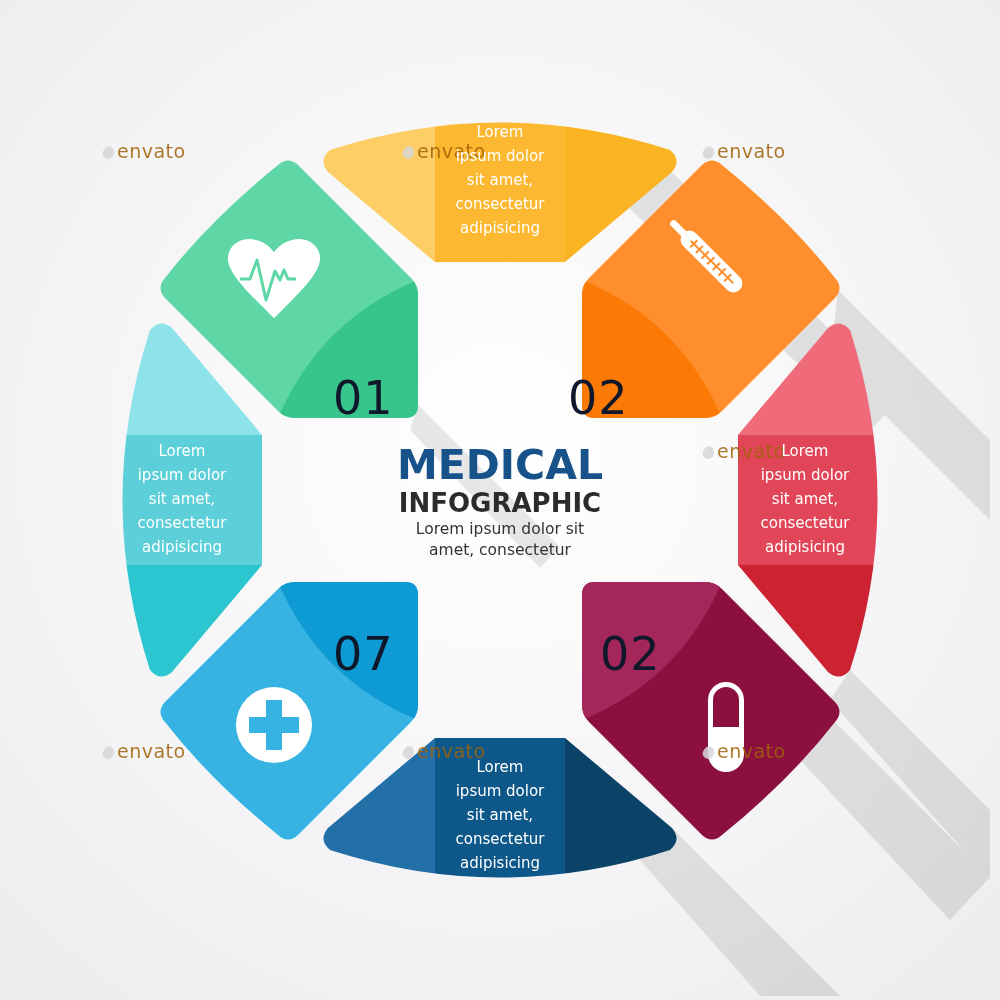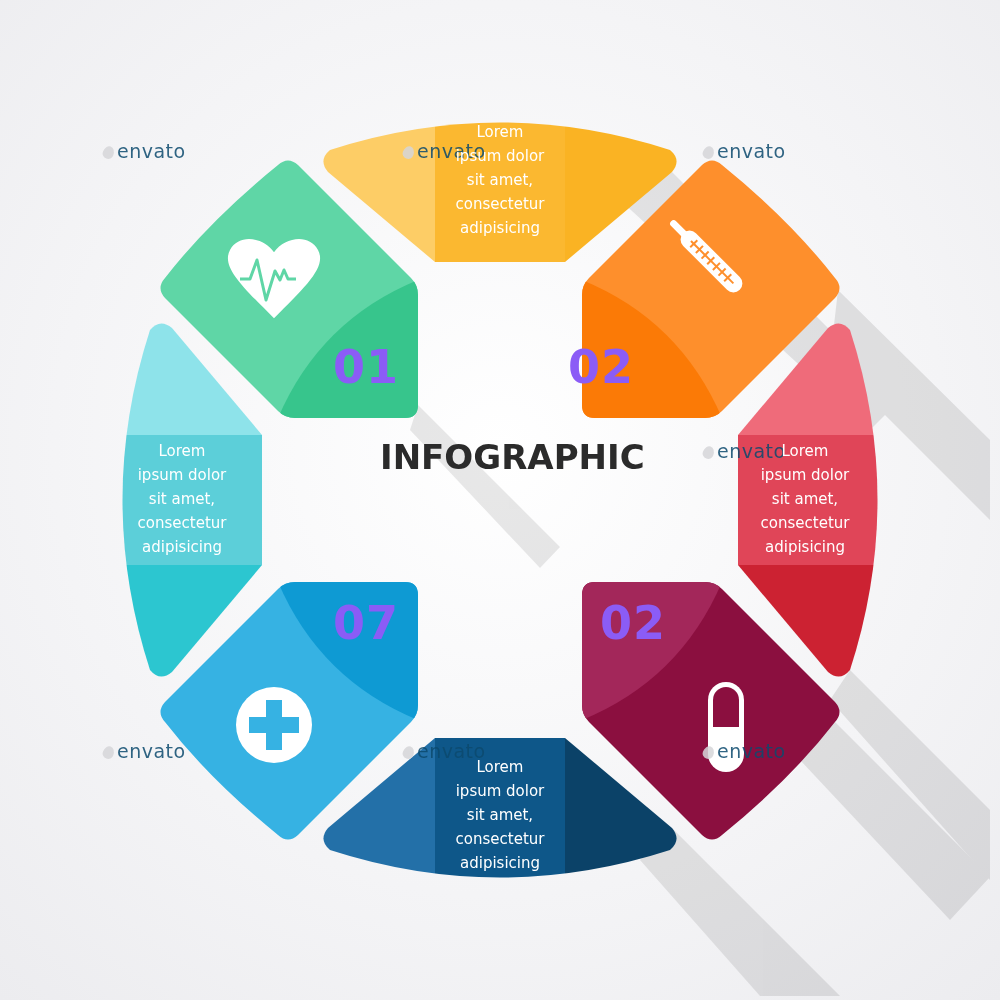"envato" .wm { color: #0c4a6e -> #a16207 }
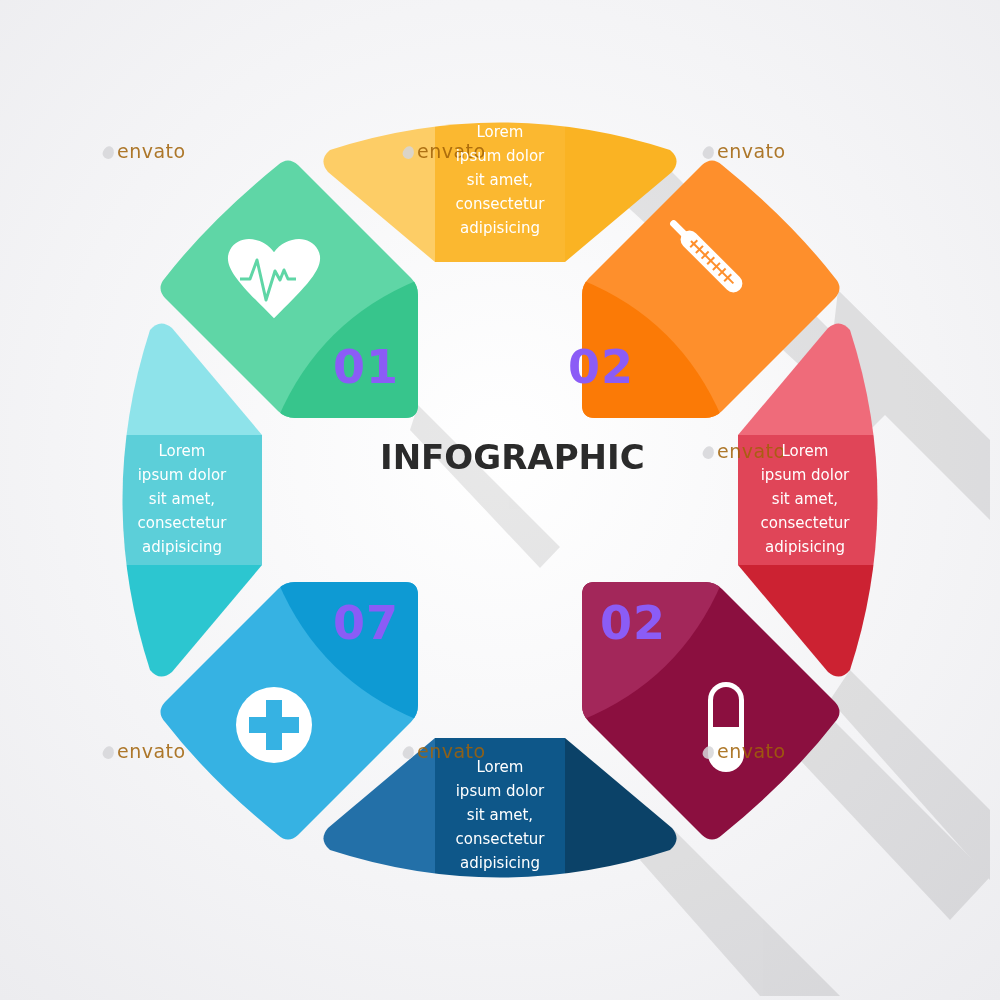"01" .num { color: #8b5cf6 -> #0f172a; font-weight: bold -> normal; margin-top: none -> 31px }
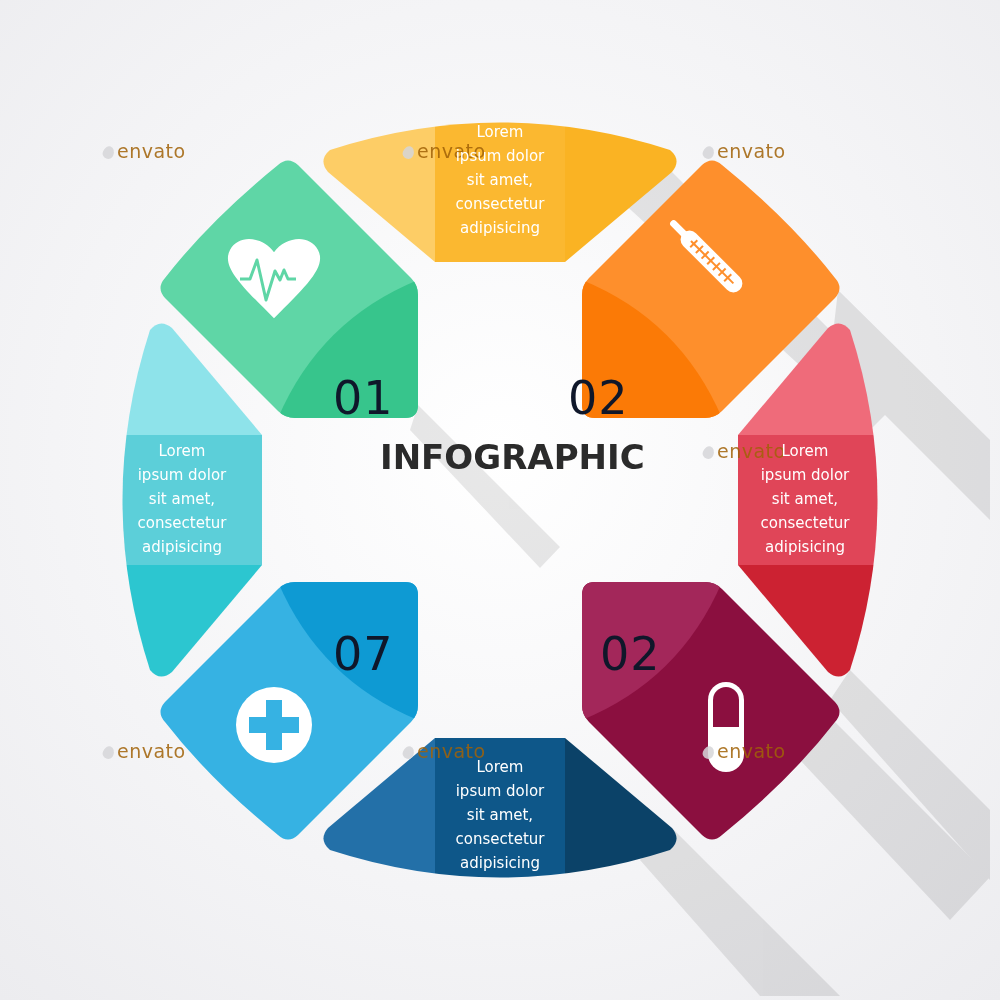"MEDICAL" div.title1 { html: none -> <div>MEDICAL</div> }
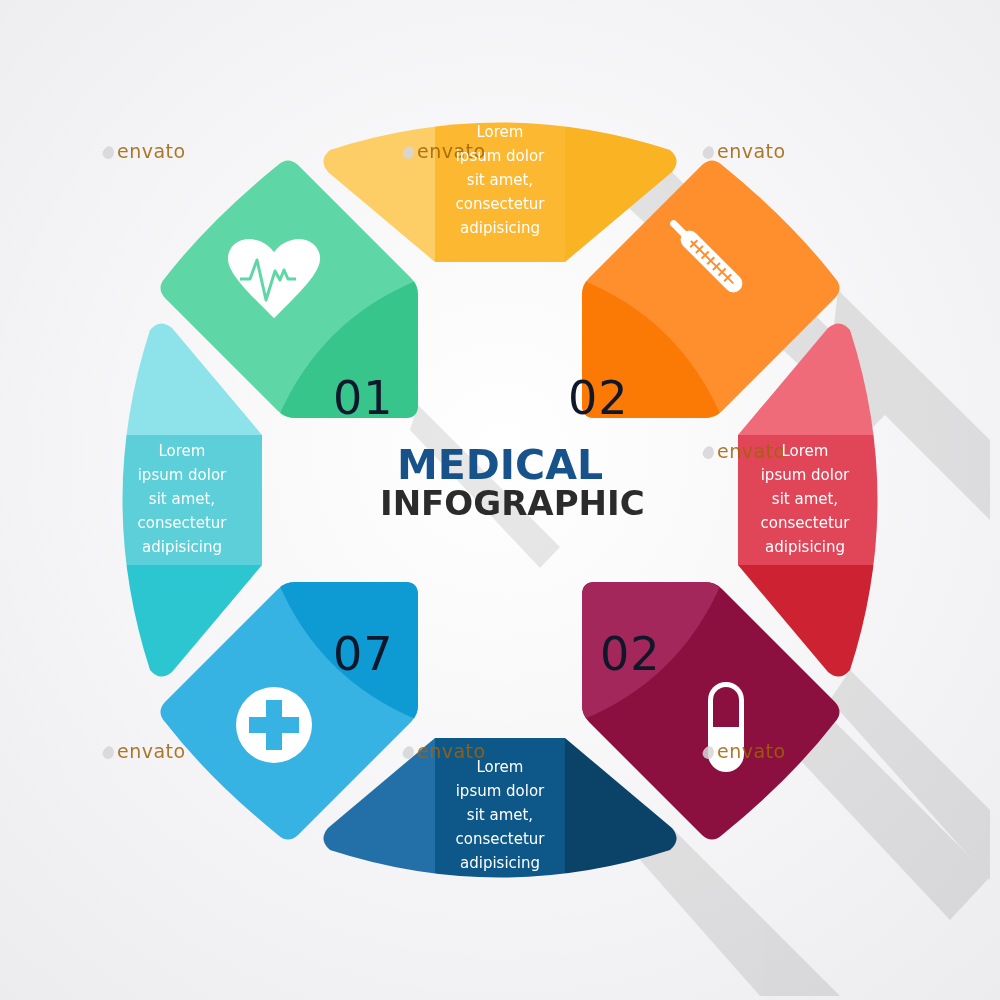"INFOGRAPHIC" .title2 { font-size: 34px -> 26px }
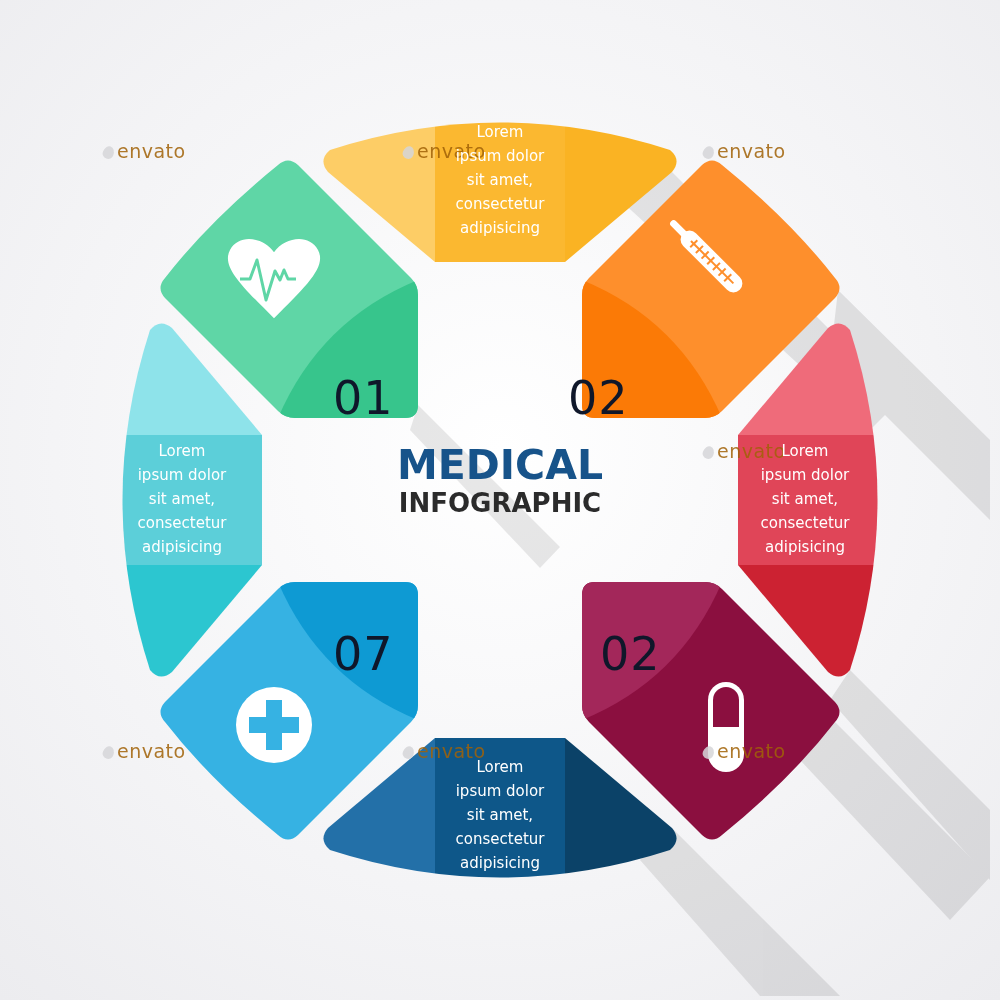"Lorem ipsum dolor sit" div.subtitle { html: none -> <div>Lorem ipsum dolor sit</div> }
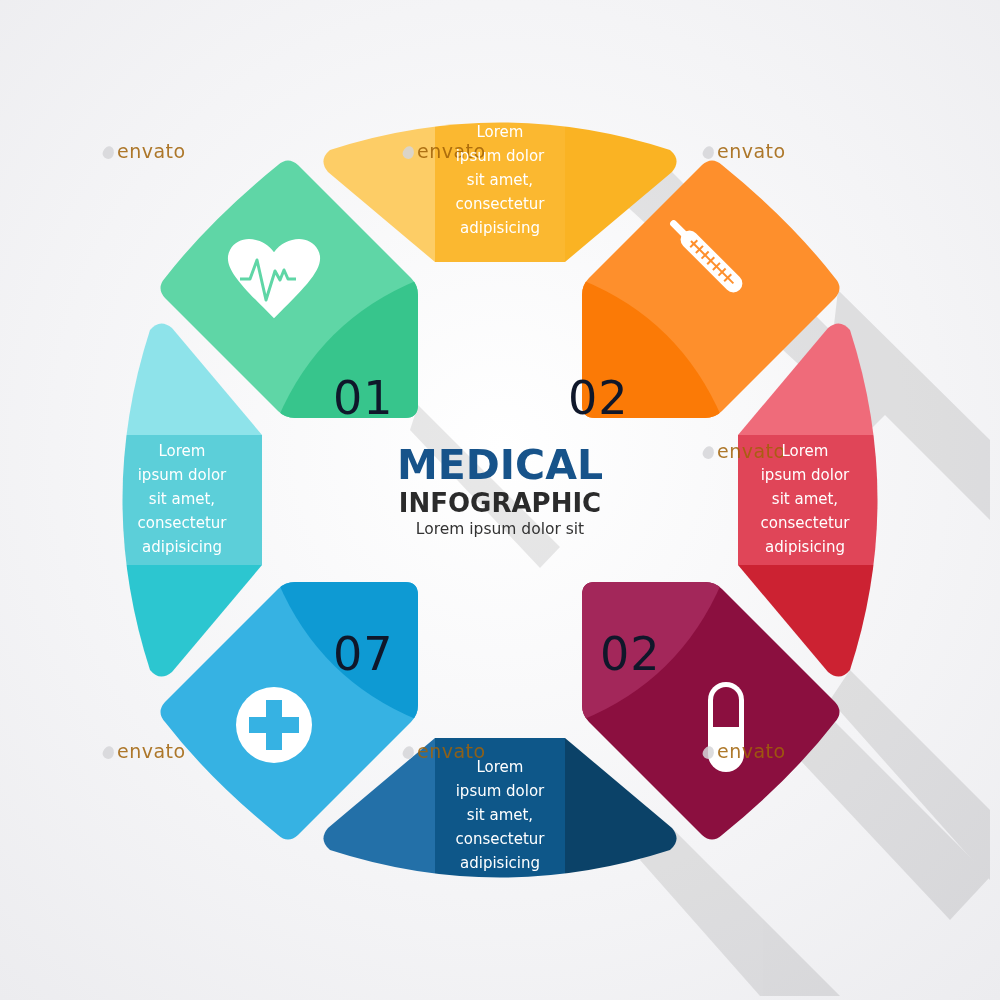"amet, consectetur" div.subtitle { html: none -> <div>amet, consectetur</div> }
